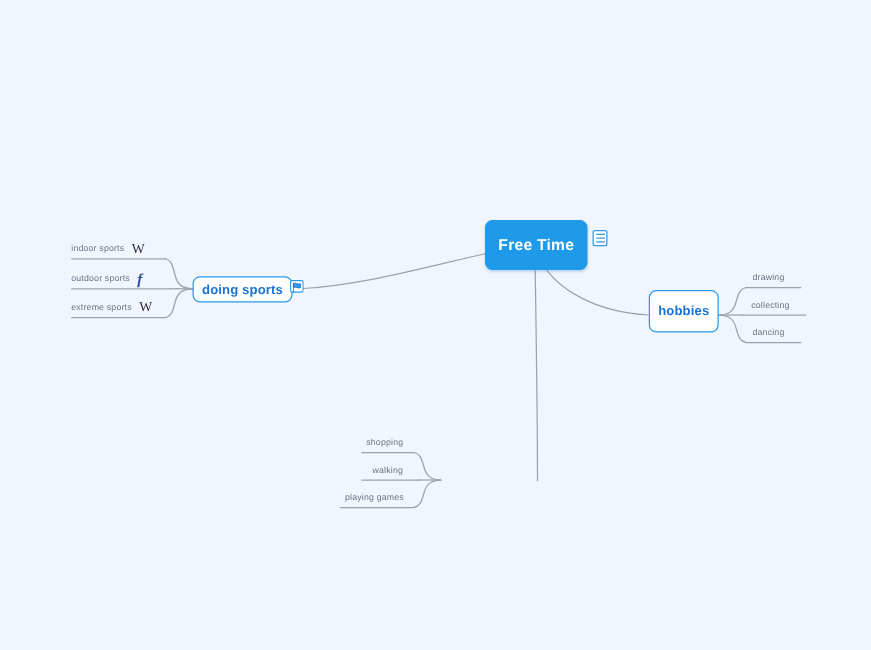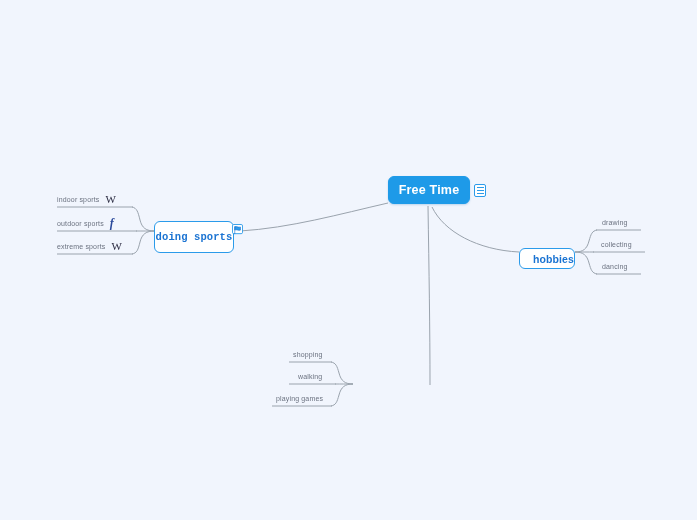"Free Time" div.node { height: 28px -> 40px }
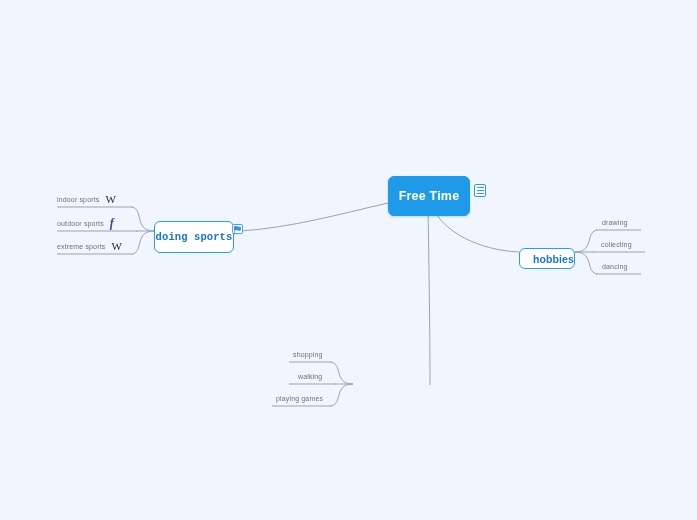"doing sports" div.node { font-family: Liberation Mono, monospace -> none; height: 32px -> 21px }
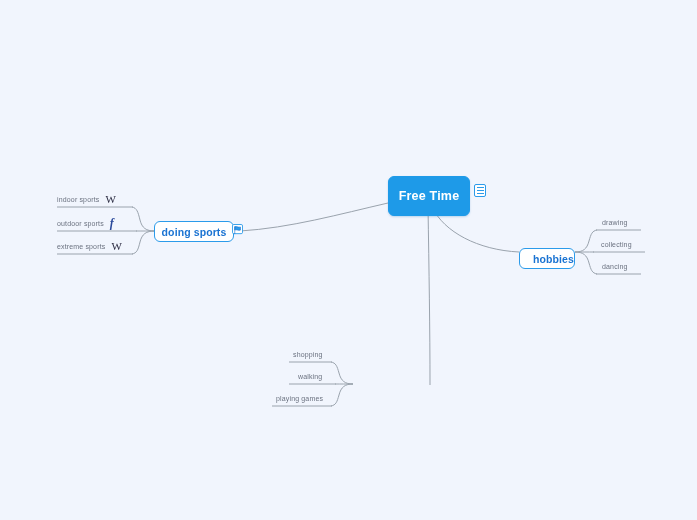"hobbies" div.node { height: 21px -> 34px; justify-content: flex-end -> none; top: 248px -> 232px }
